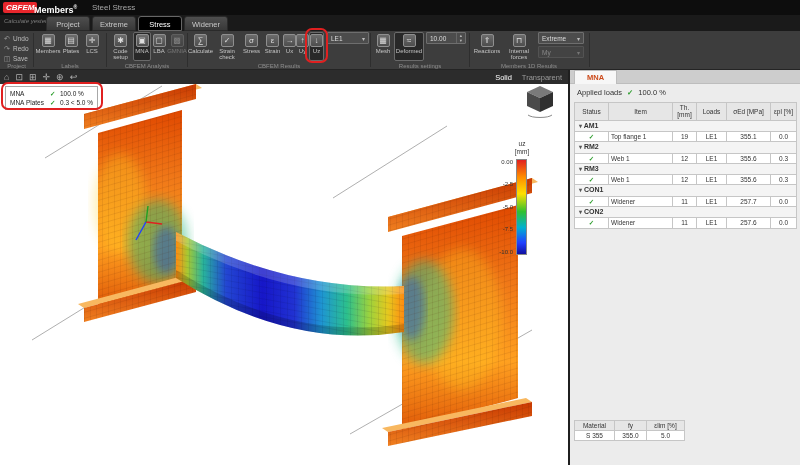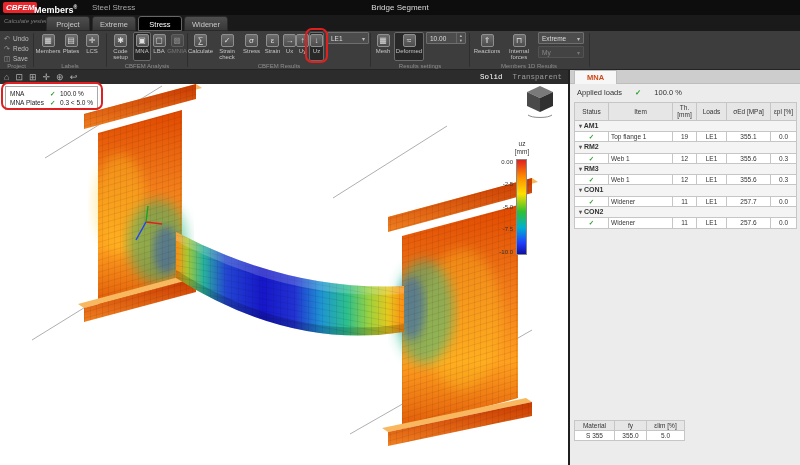"Bridge Segment" div.doc-title { html: <div>Bridge Segment</div> -> none }
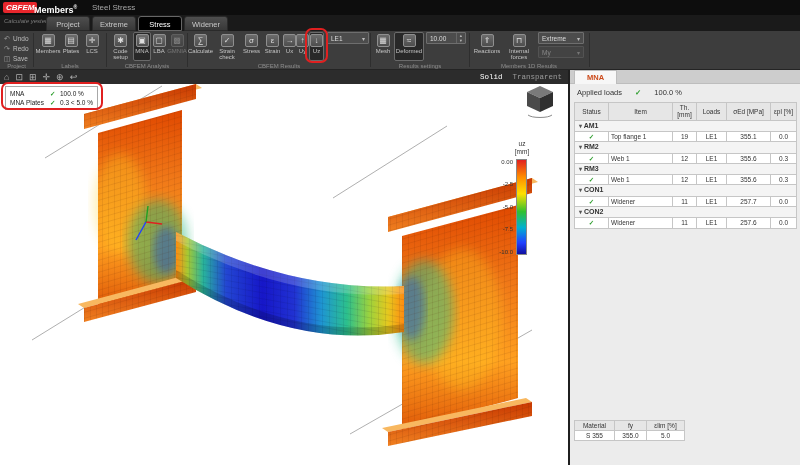"Solid" .vmode { font-family: Liberation Mono, monospace -> none }
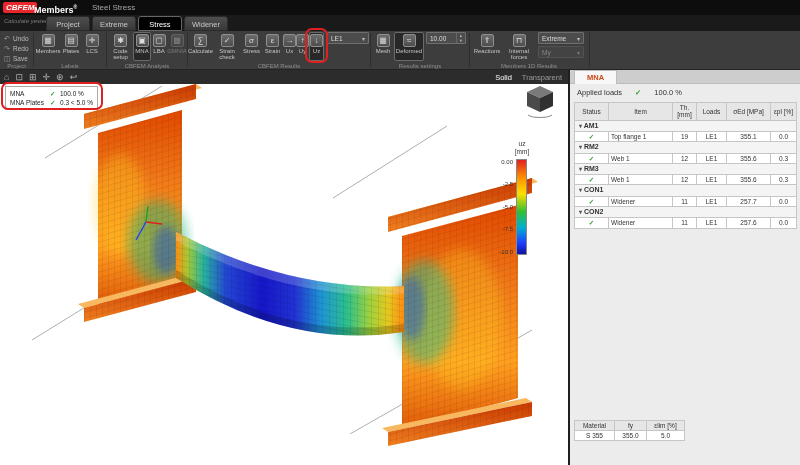"Applied loads" .applied { gap: 13px -> 5px }
